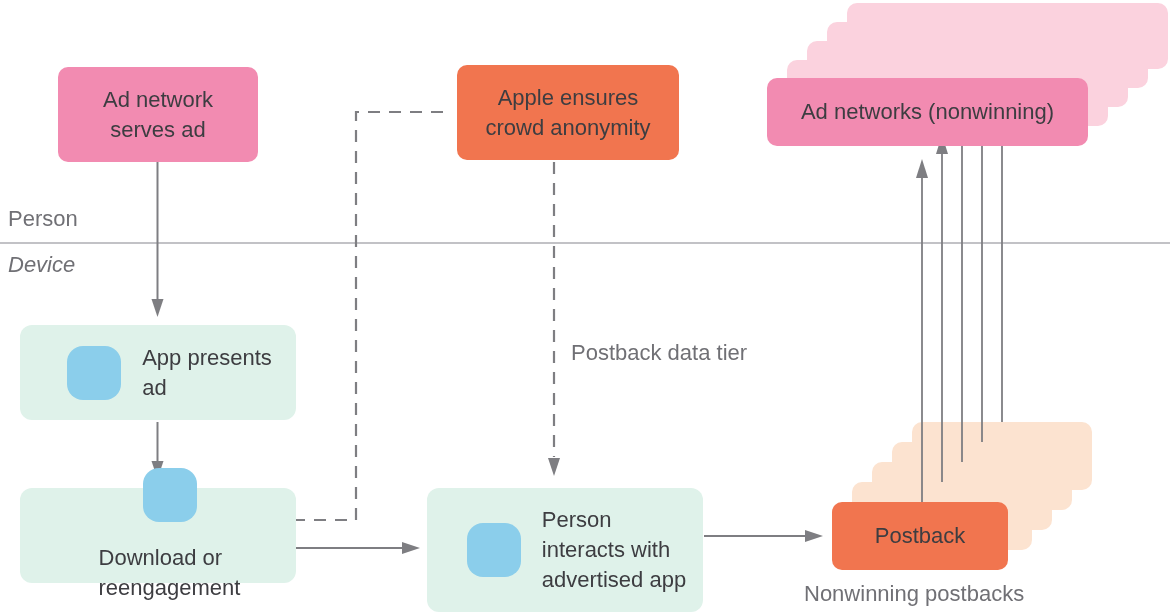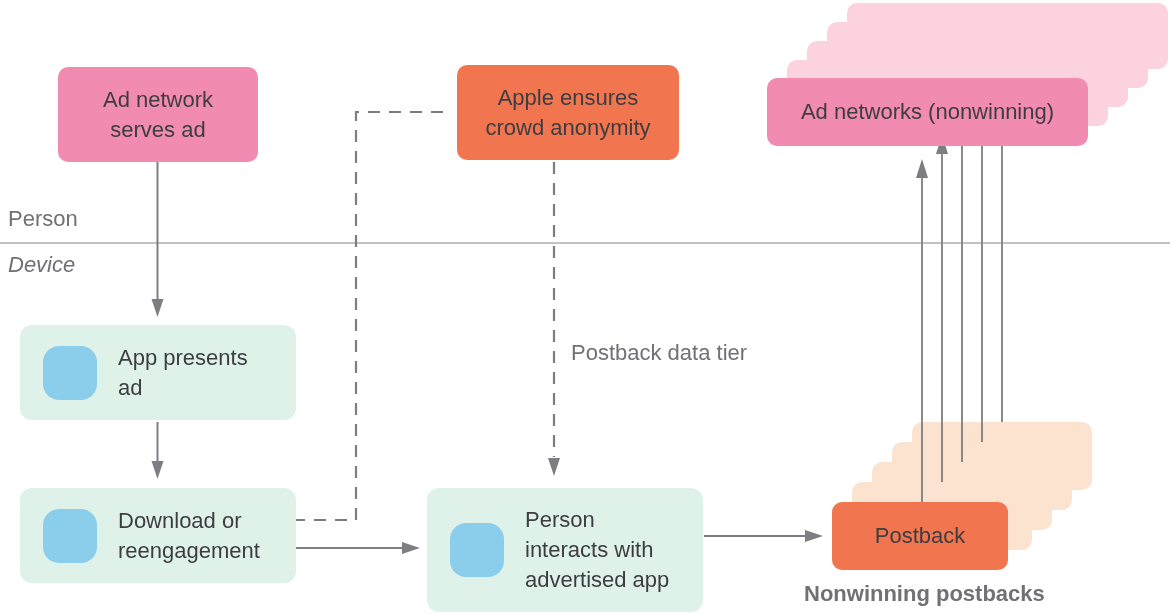"App presents" .mint { justify-content: flex-start -> center }
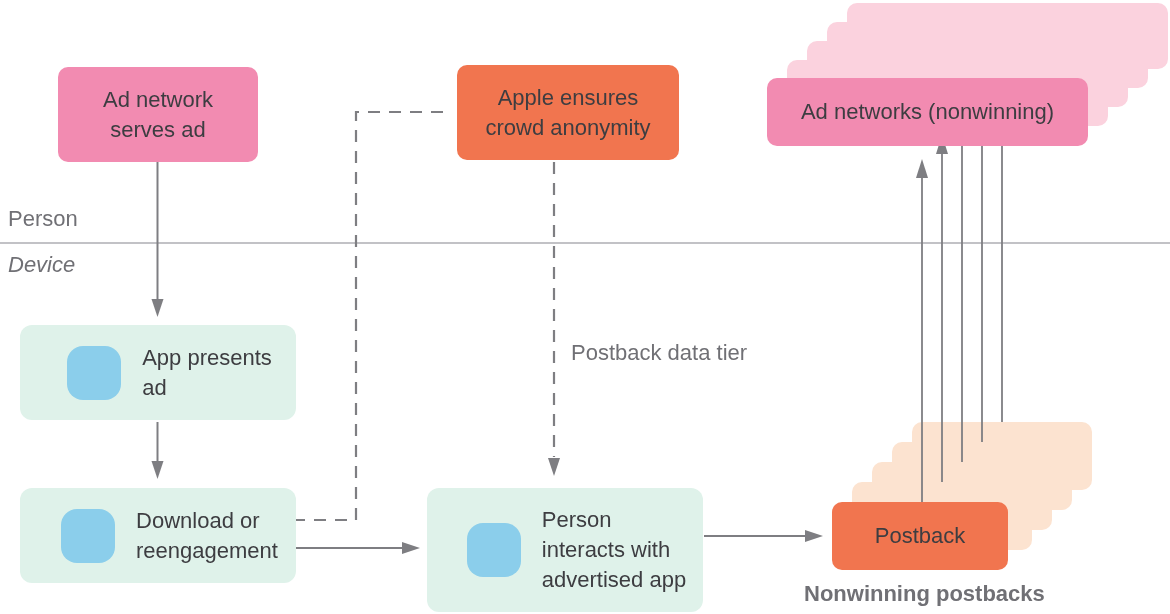"Download or" div.node { flex-direction: none -> column }
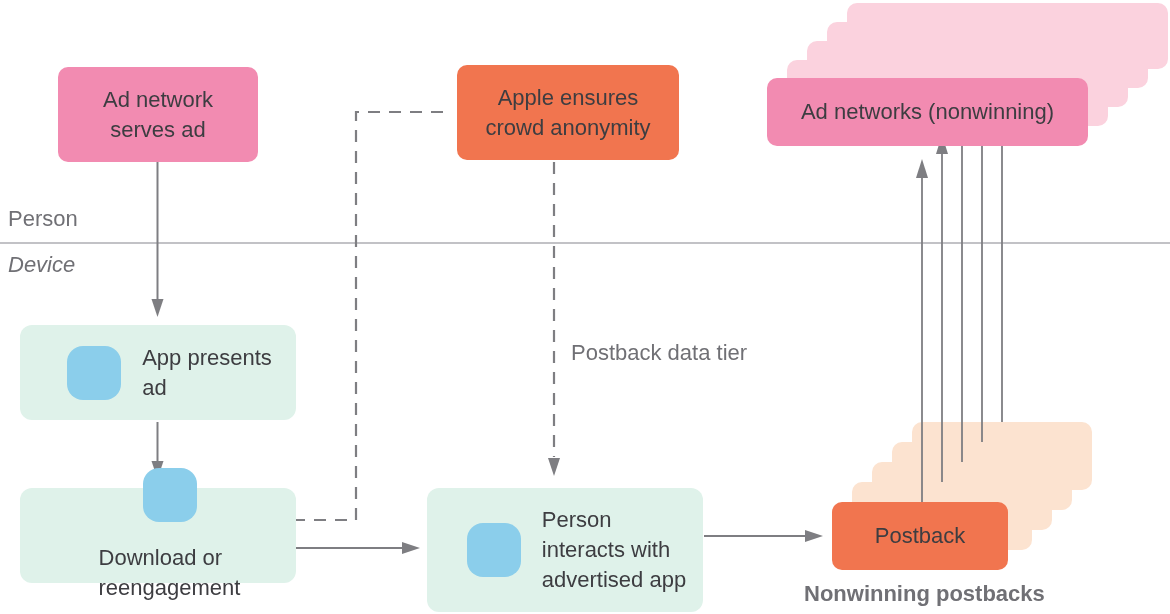"Nonwinning postbacks" div.free-label { font-weight: bold -> none }
